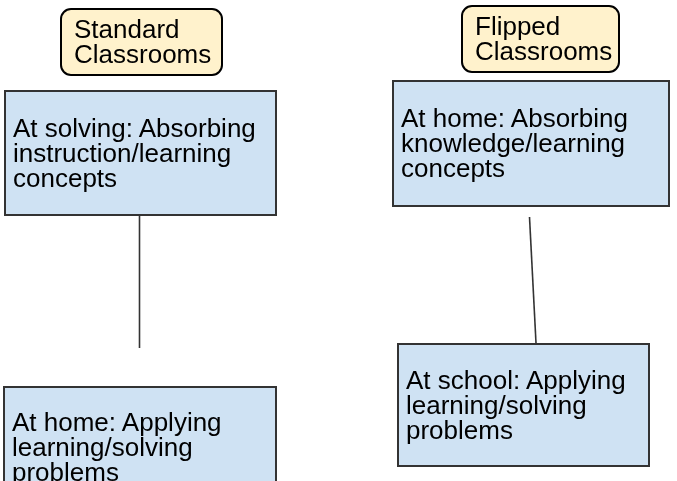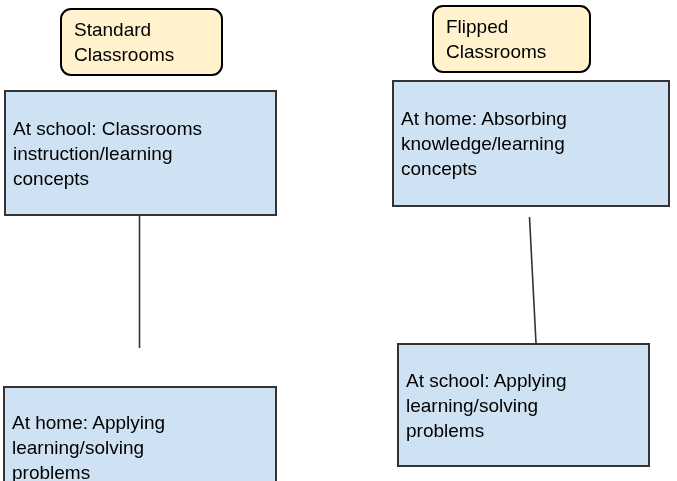"Standard" .node { font-size: 19px -> 26px }
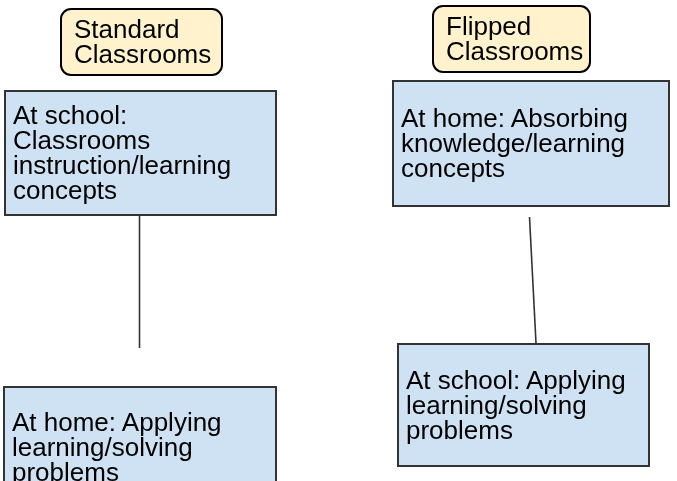"Flipped" .flip-header { left: 432px -> 461px }
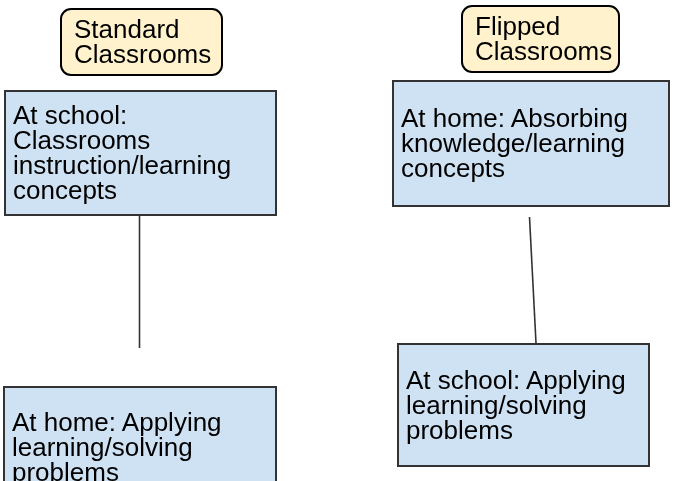"At school: Classrooms" span { text: school: Classrooms -> solving: Absorbing }
